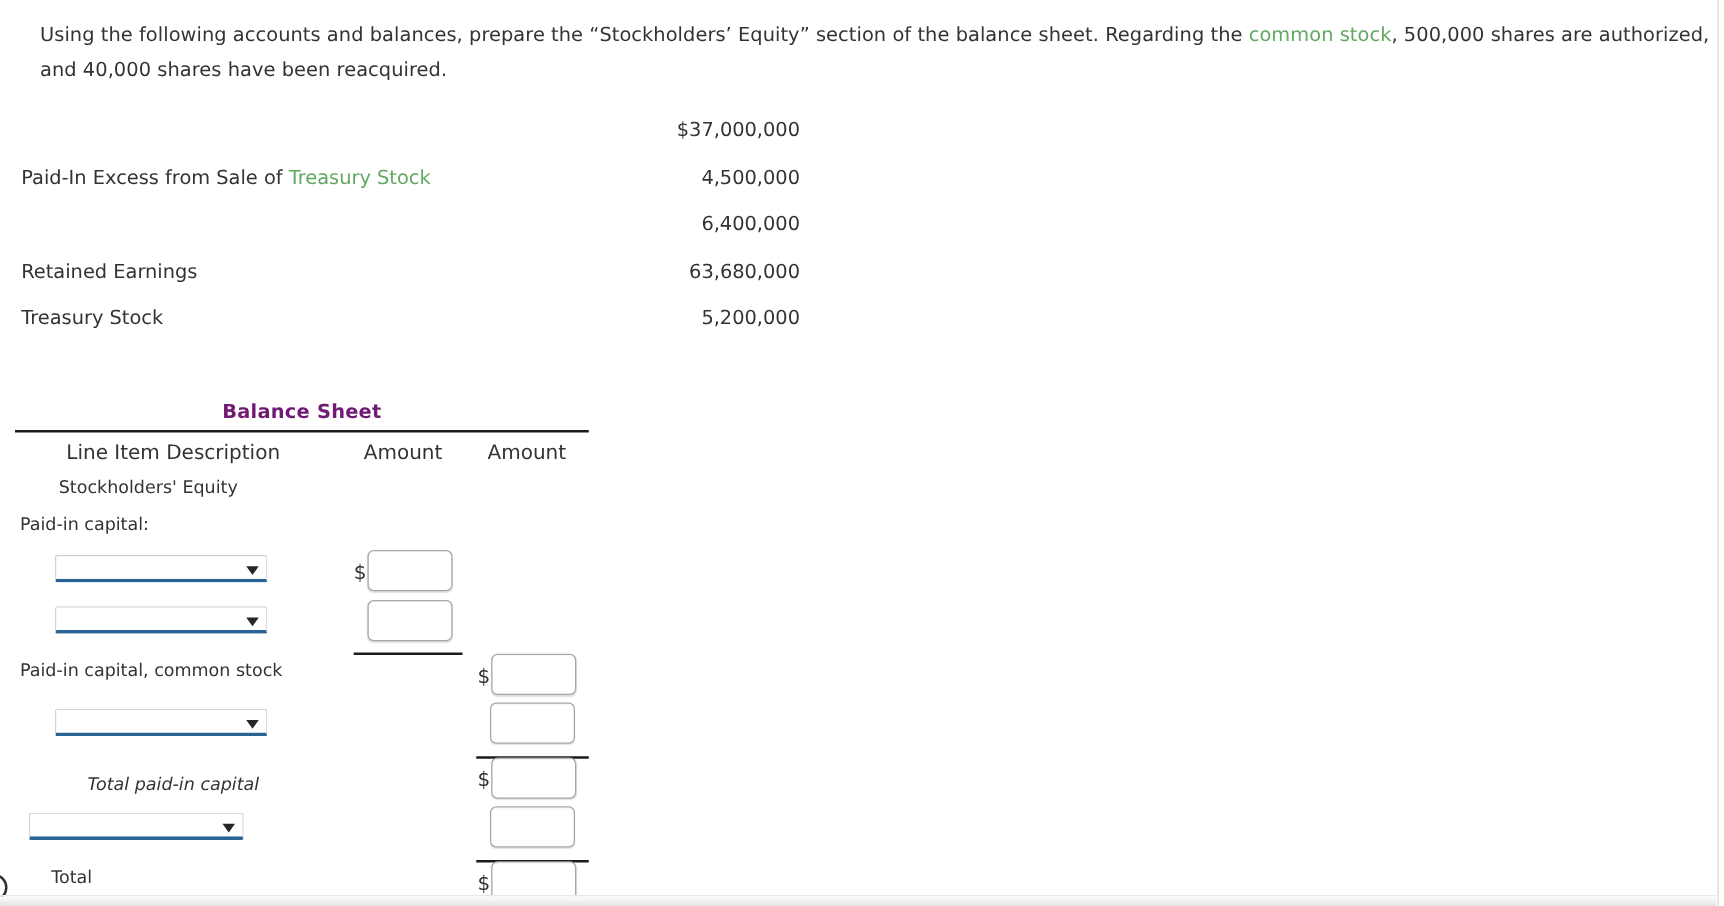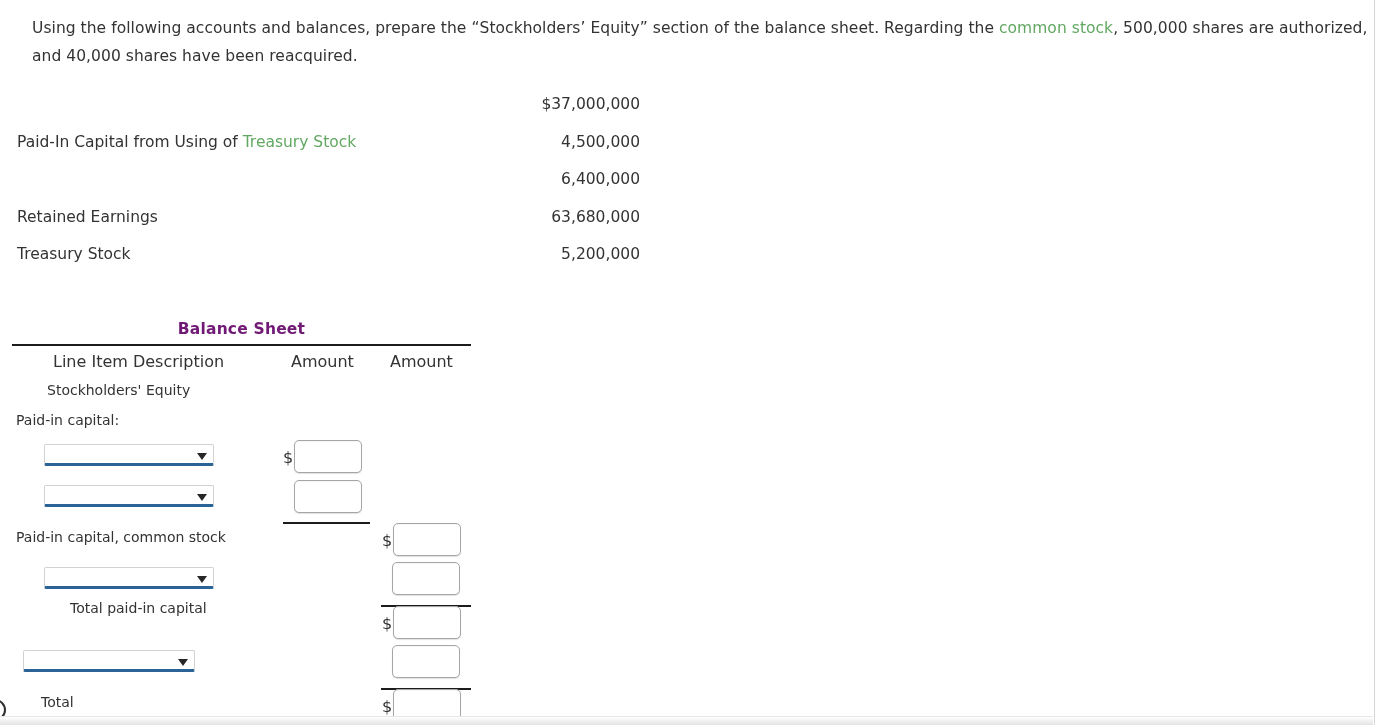"Paid-In Capital from Using of" span { text: Capital from Using -> Excess from Sale }
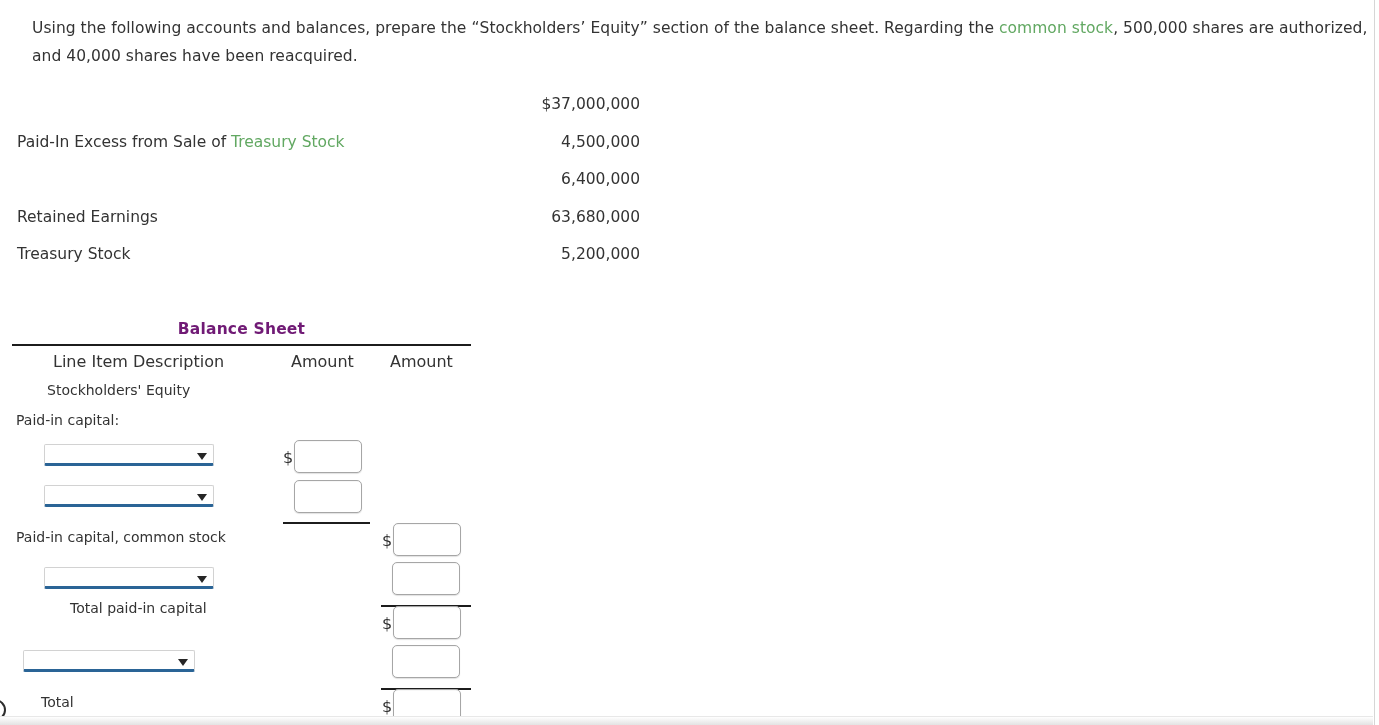"Total paid-in capital" .lbl-total-pic { font-style: none -> italic; top: 280px -> 300px }
